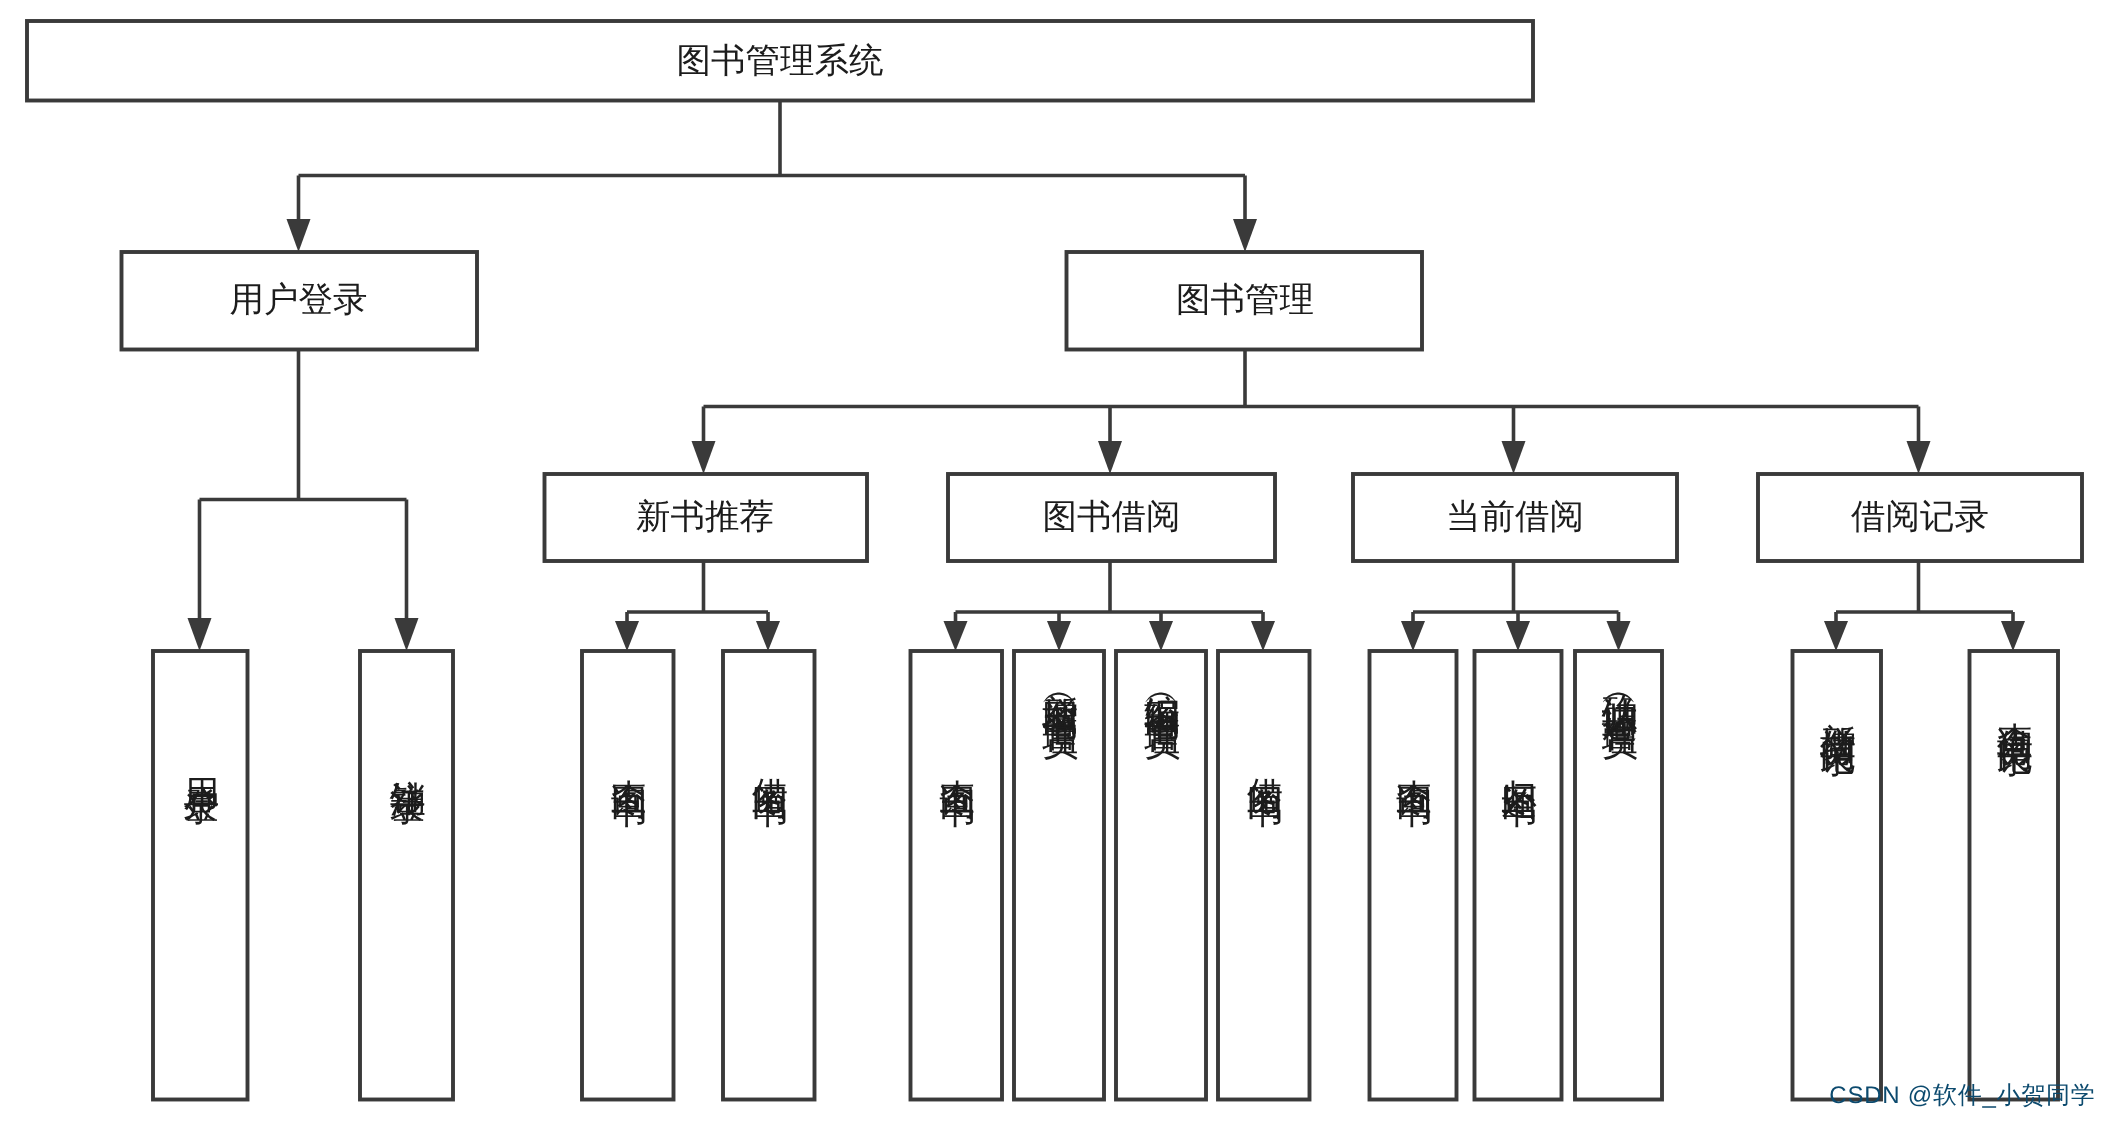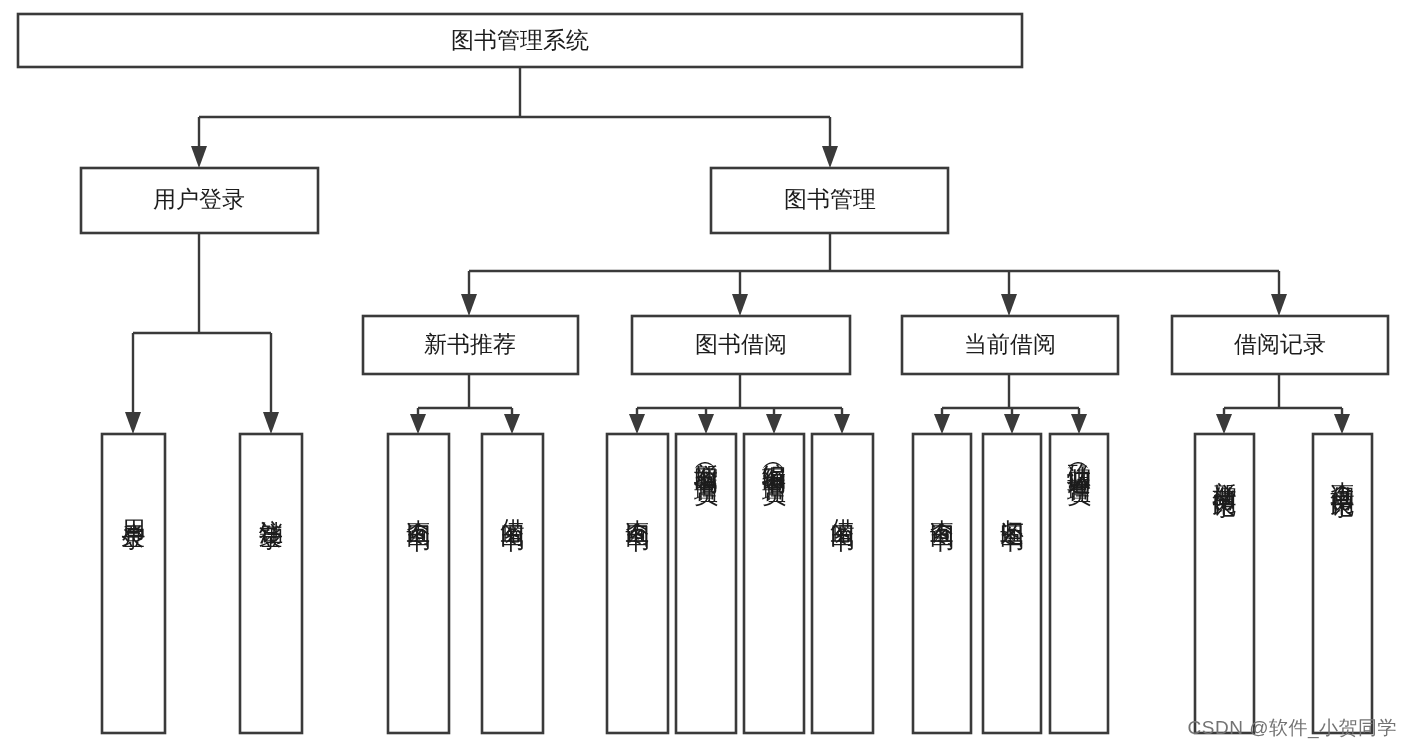"CSDN @软件_小贺同学" .watermark { color: #737373 -> #0c4a6e; font-size: 19px -> 16px }
